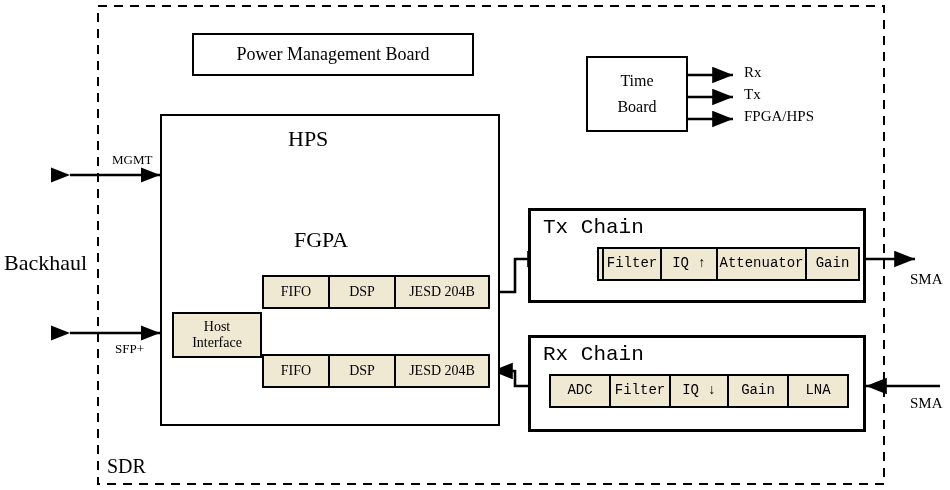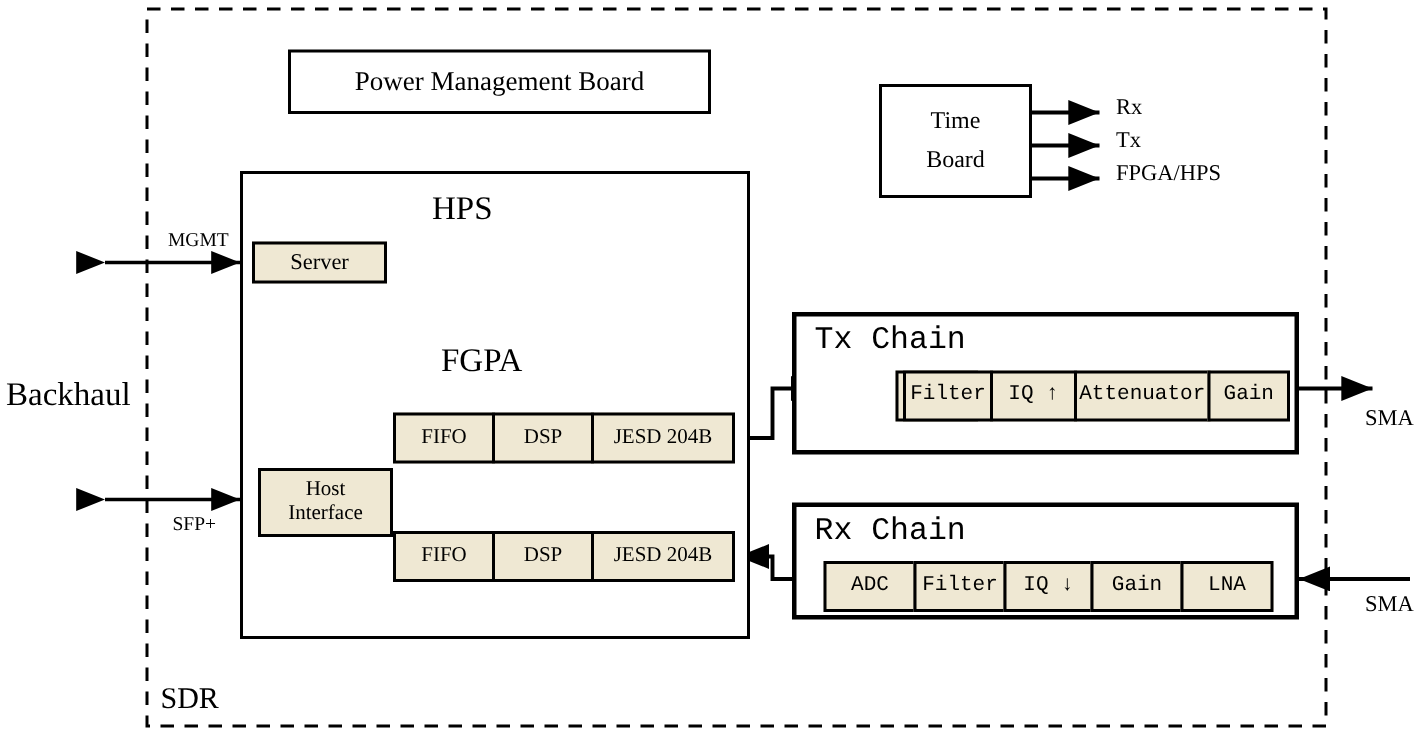"Server" div.box { html: <div> <span>Server</span> </div> -> none }
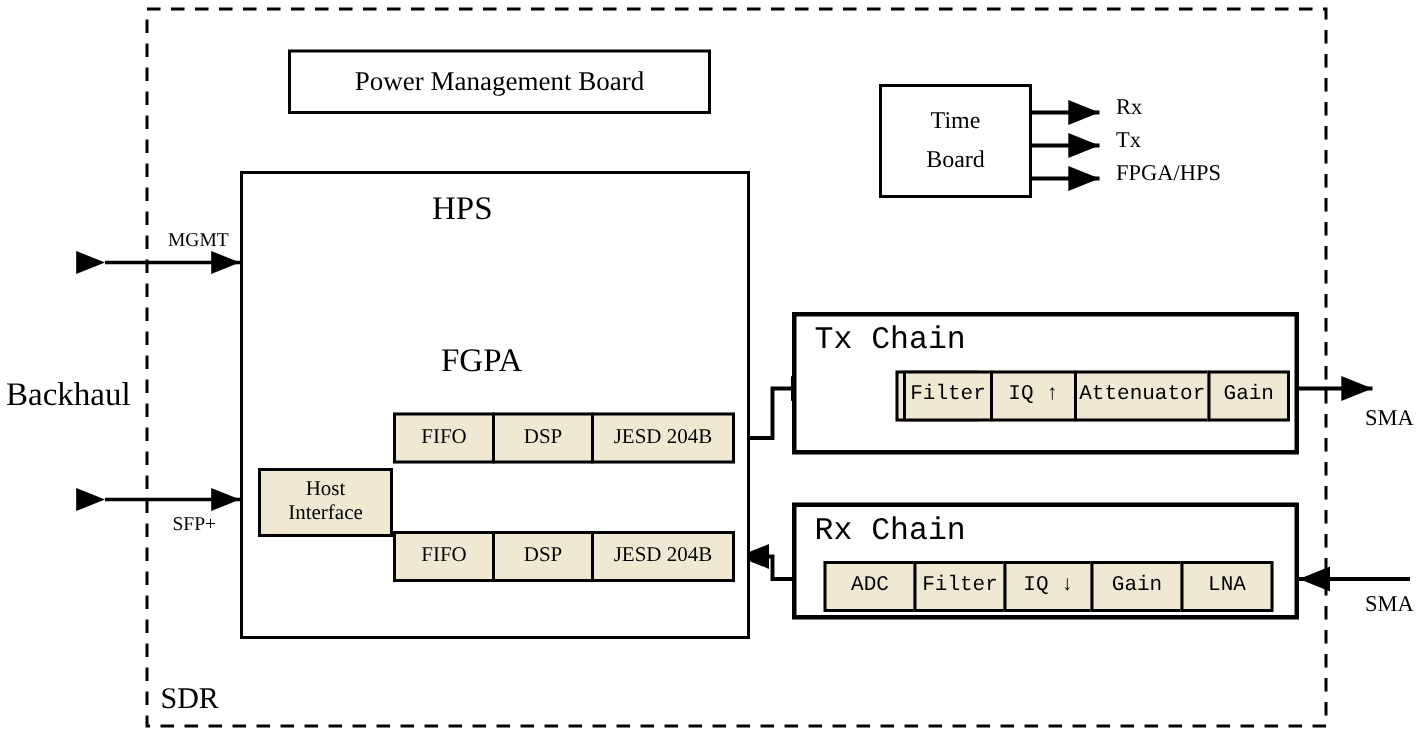"Rx Chain" div.box { height: 78px -> 97px }
